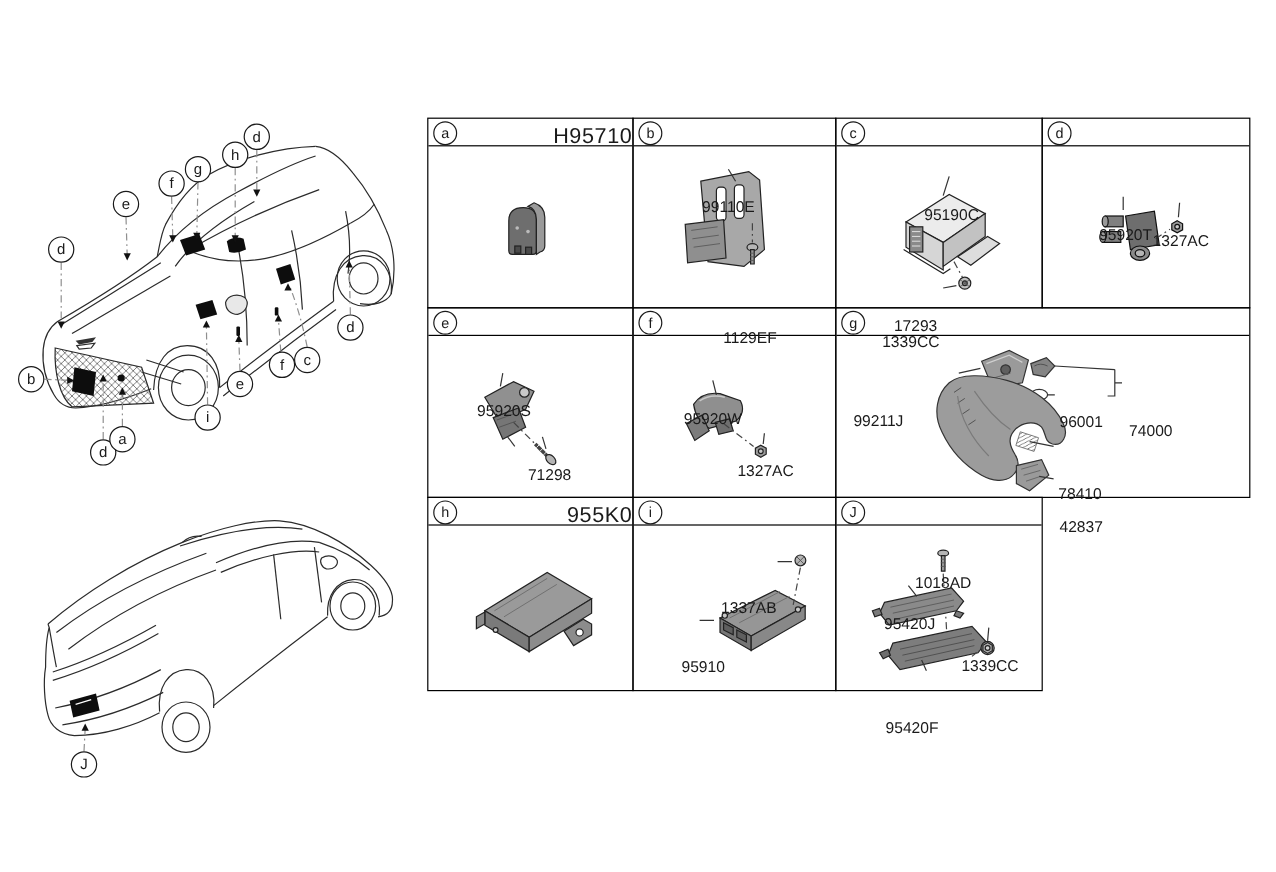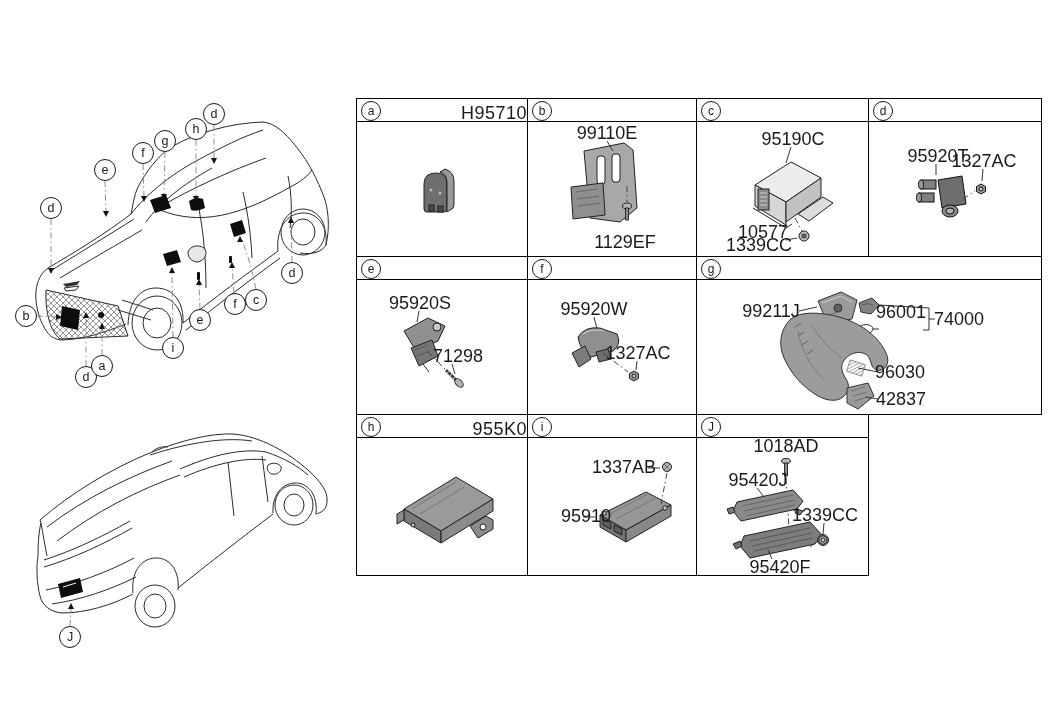"99110E" .part-label { font-size: 18px -> 13px; margin-top: none -> 39px }
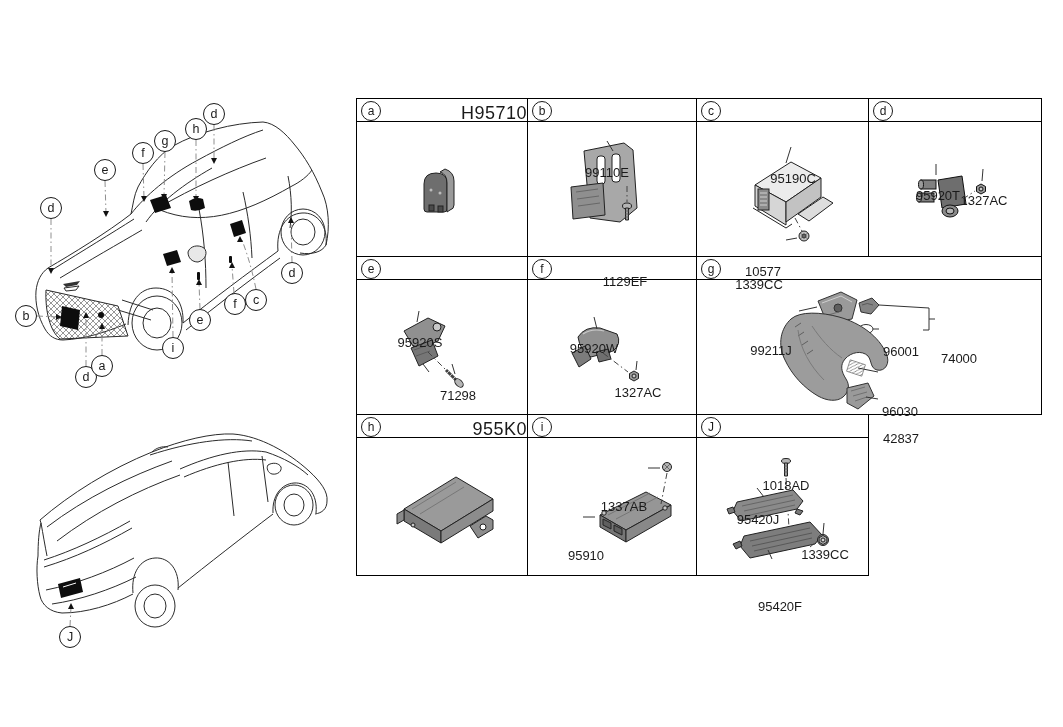"10577" div.part-label { text: 10577 -> 17293 }
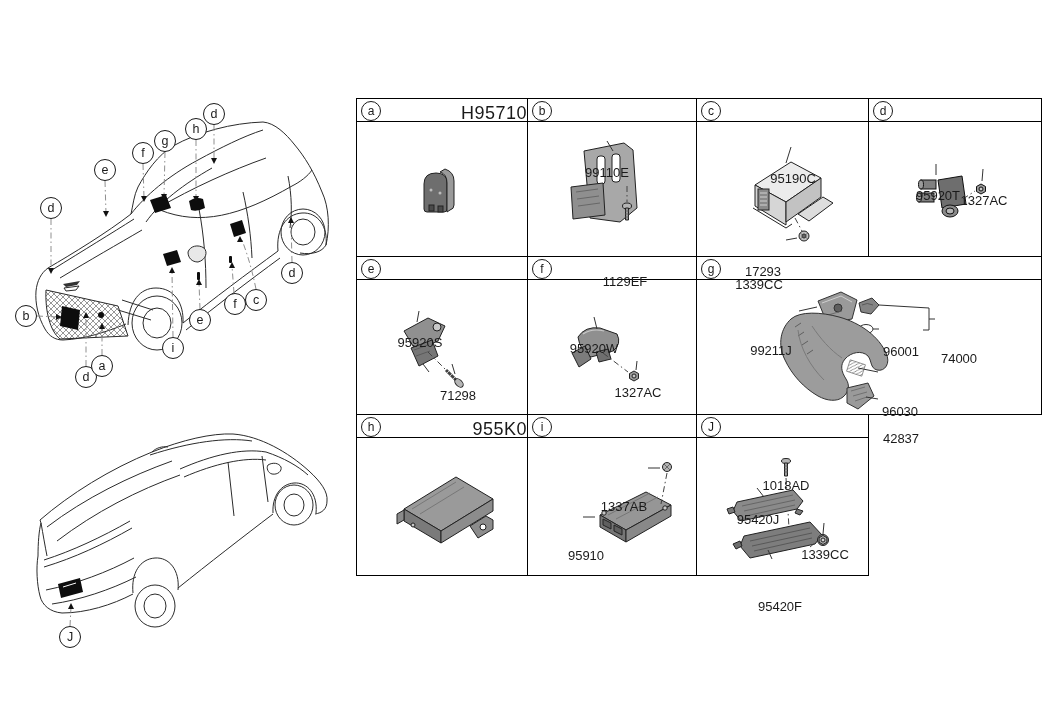"99211J" div.part-label { left: 771px -> 732px }
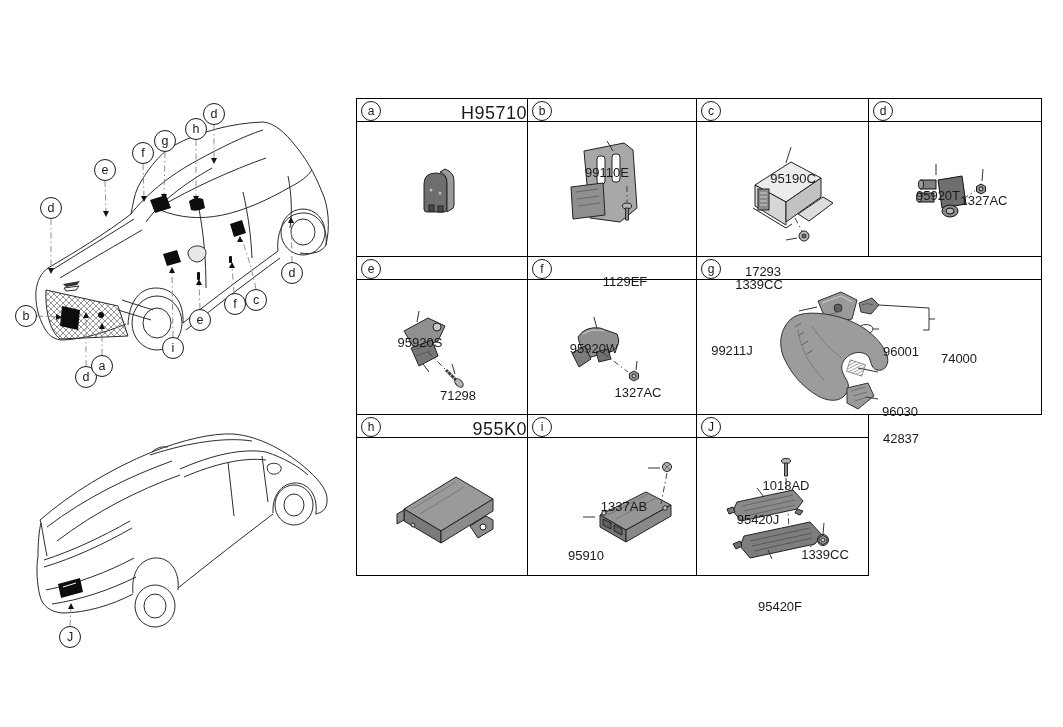"96030" div.part-label { text: 96030 -> 78410 }
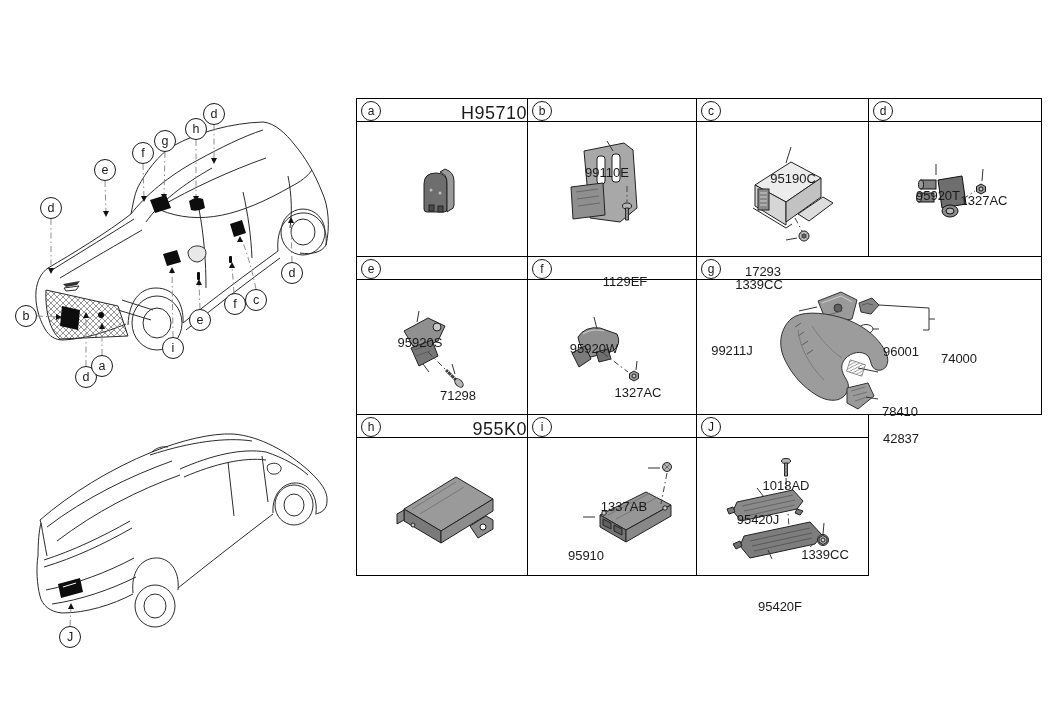"95420F" div.part-label { left: 780px -> 760px }
